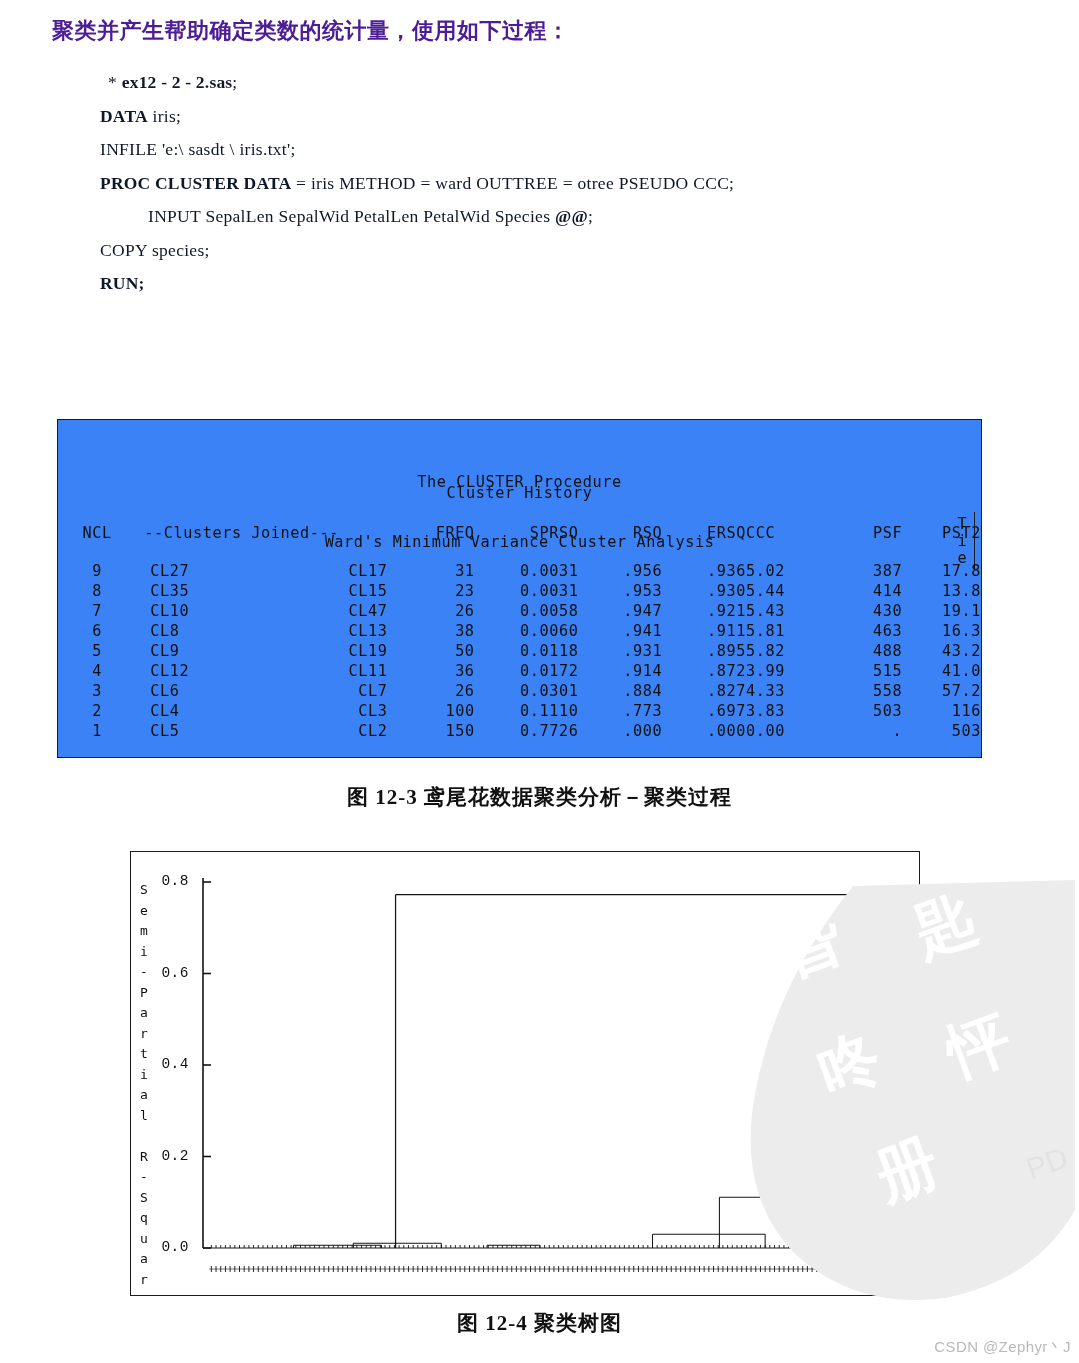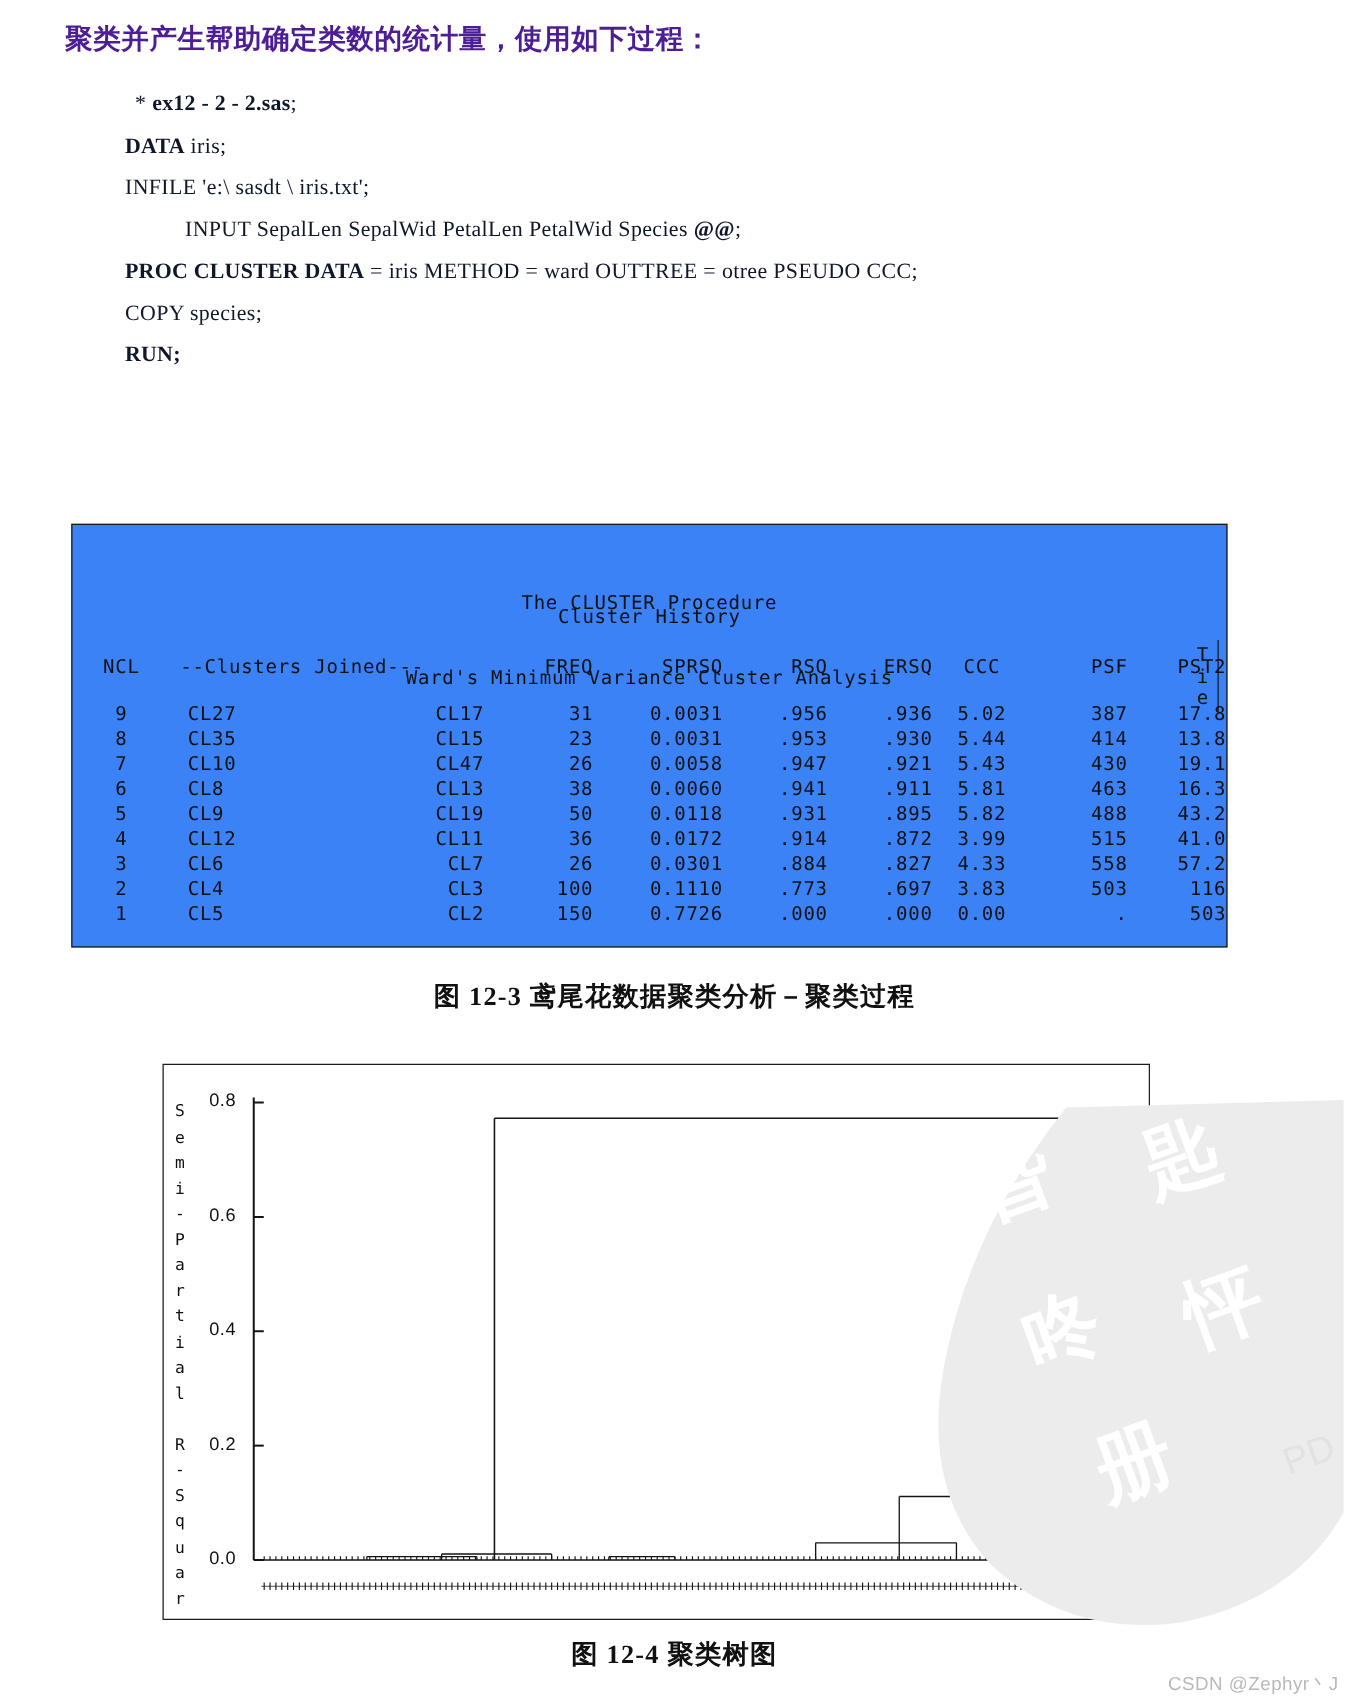"INPUT SepalLen SepalWid PetalLen" div.code-line { order: before "PROC CLUSTER DATA = iris" -> after "PROC CLUSTER DATA = iris" }
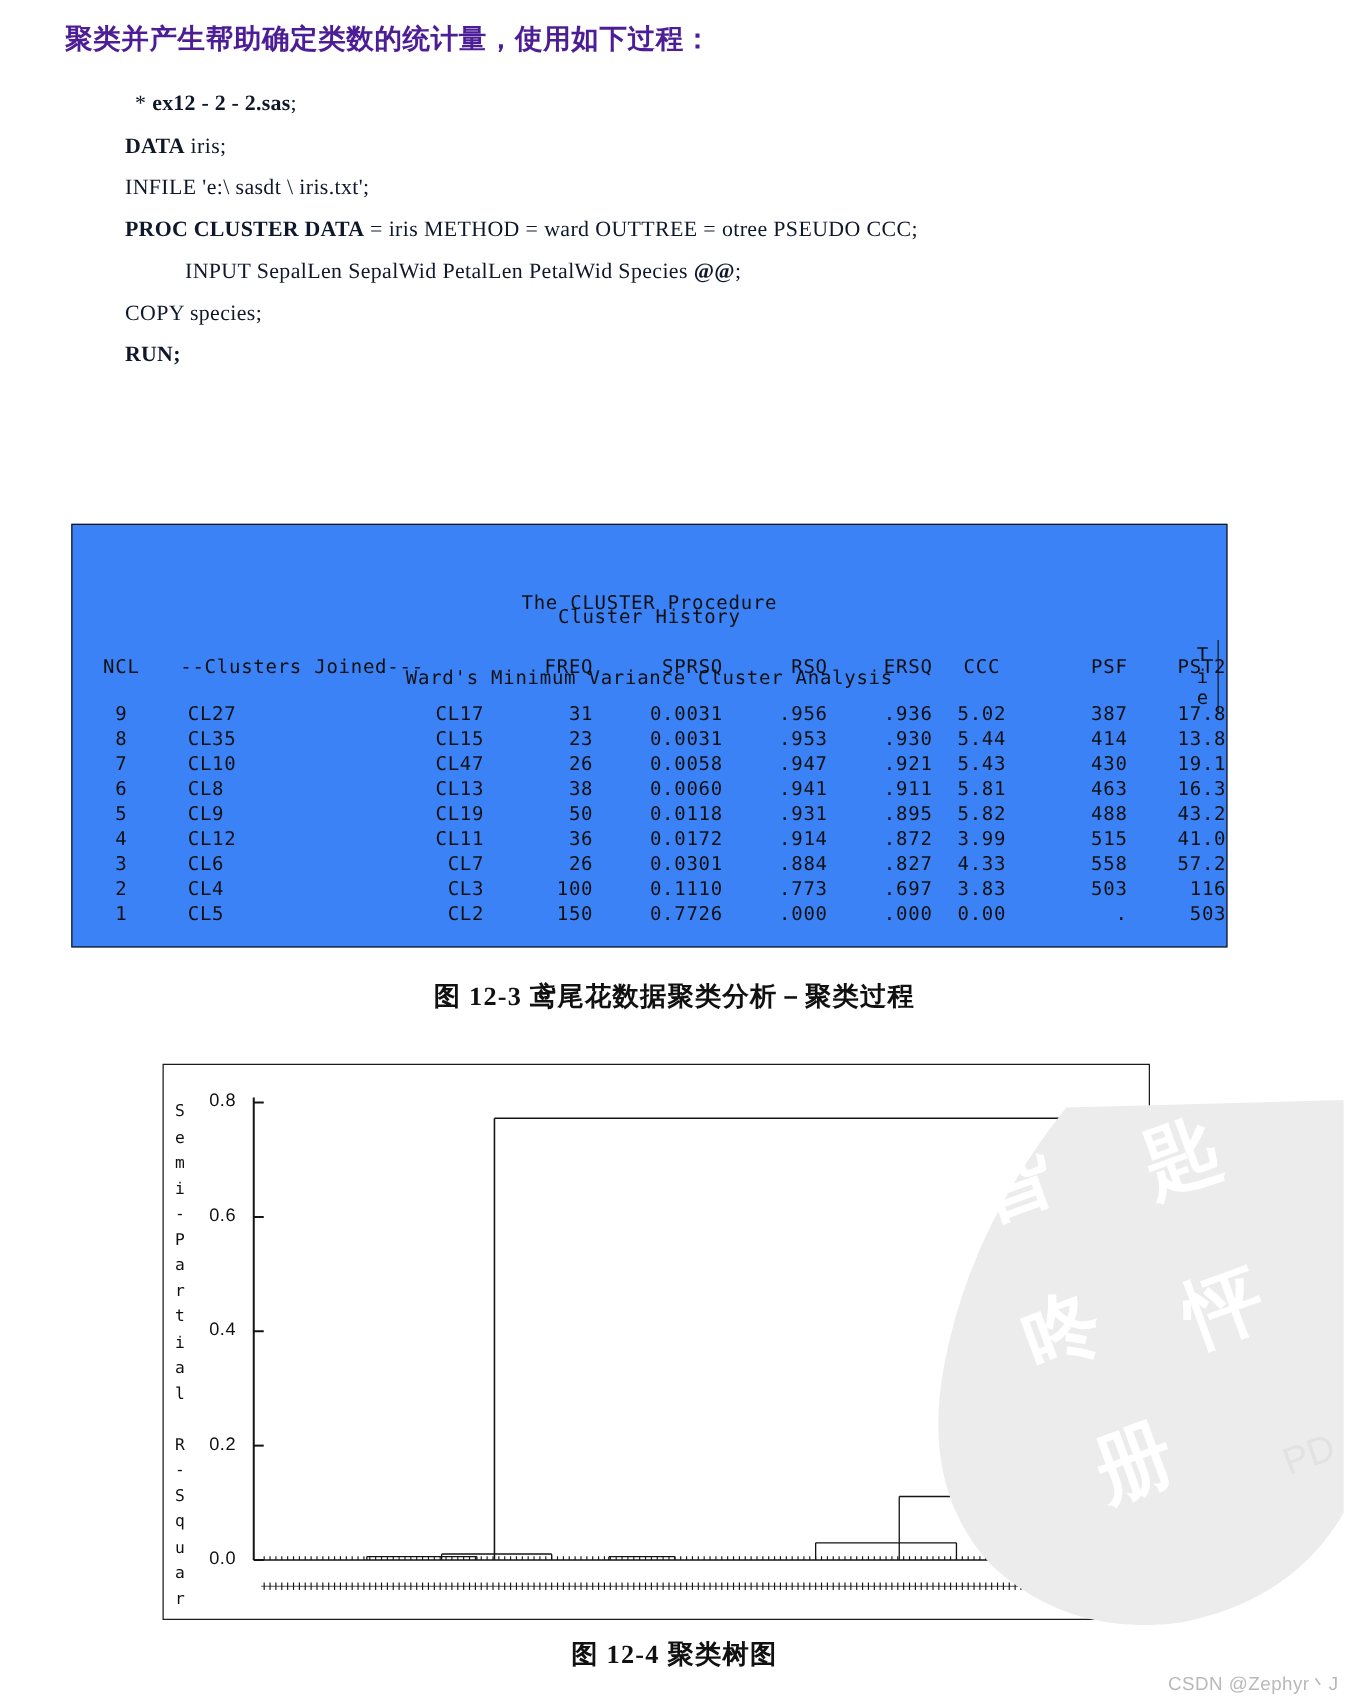"CCC" .c-ccc { text-align: center -> left }
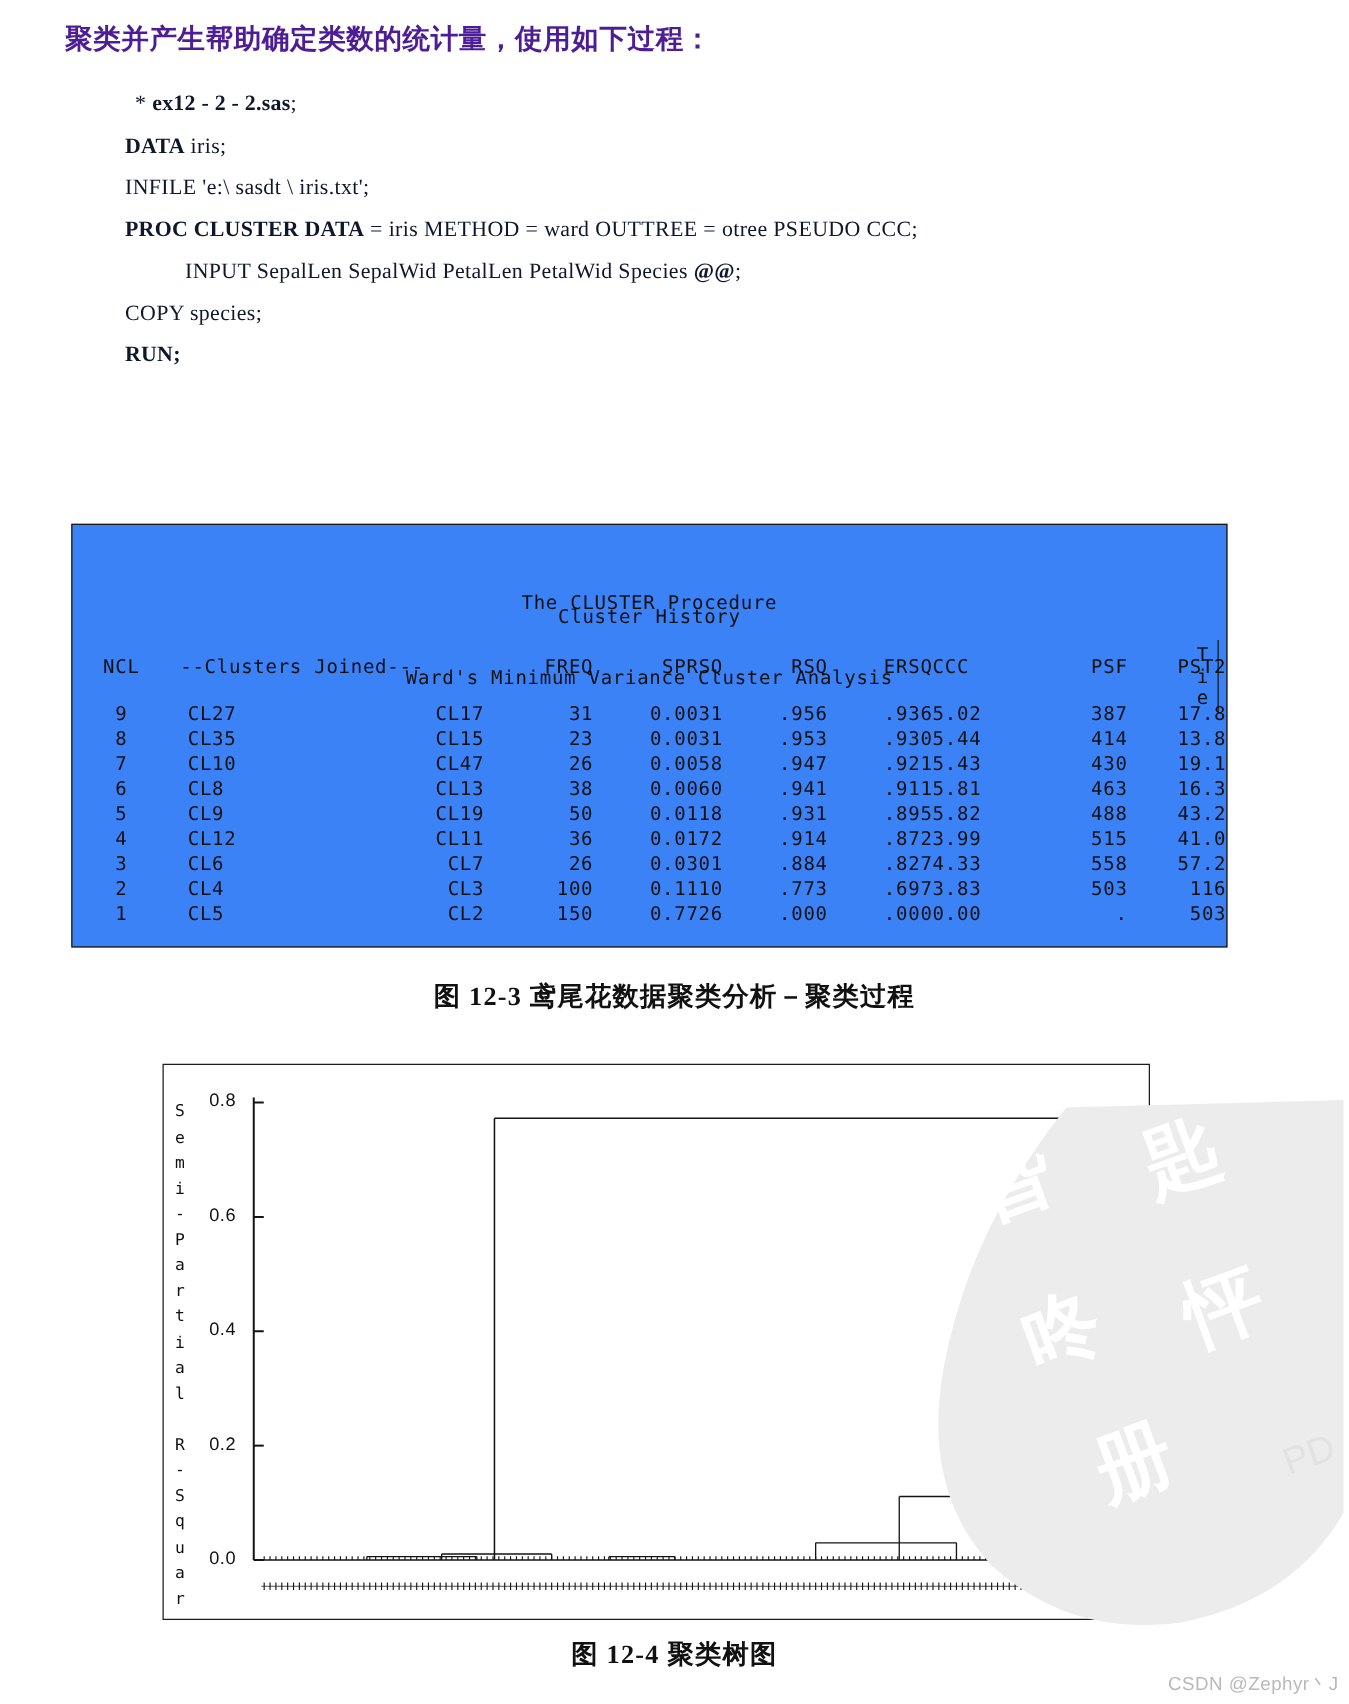"0.8" .ytick-label { font-family: Liberation Sans, sans-serif -> Liberation Mono, monospace }
